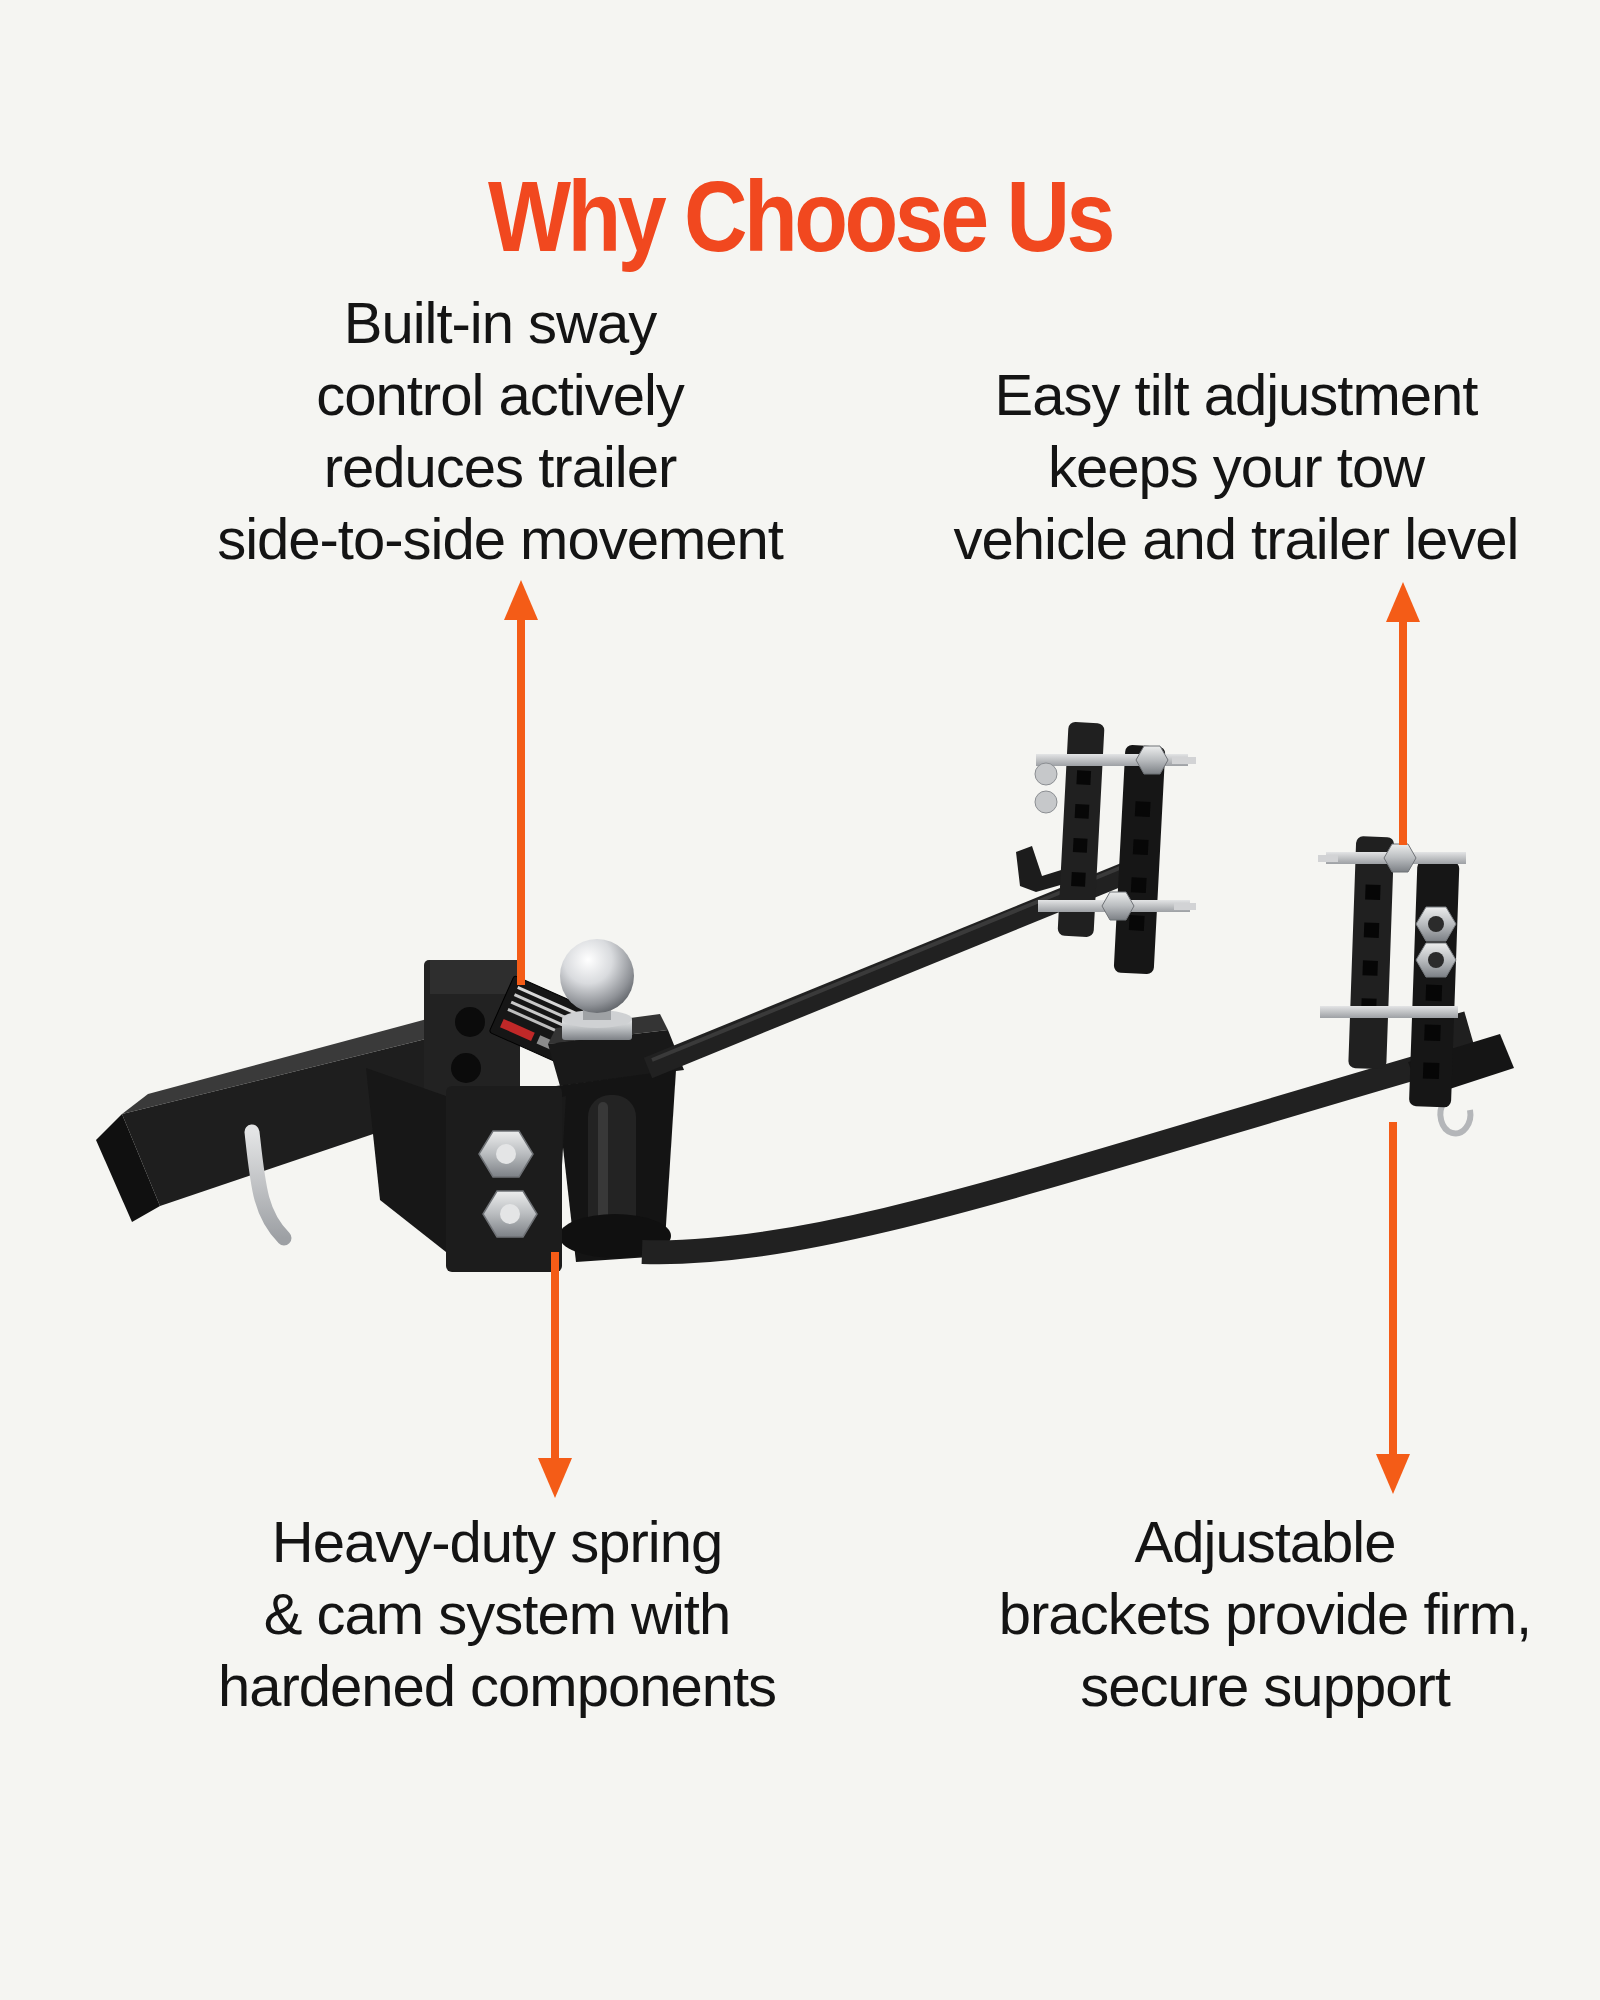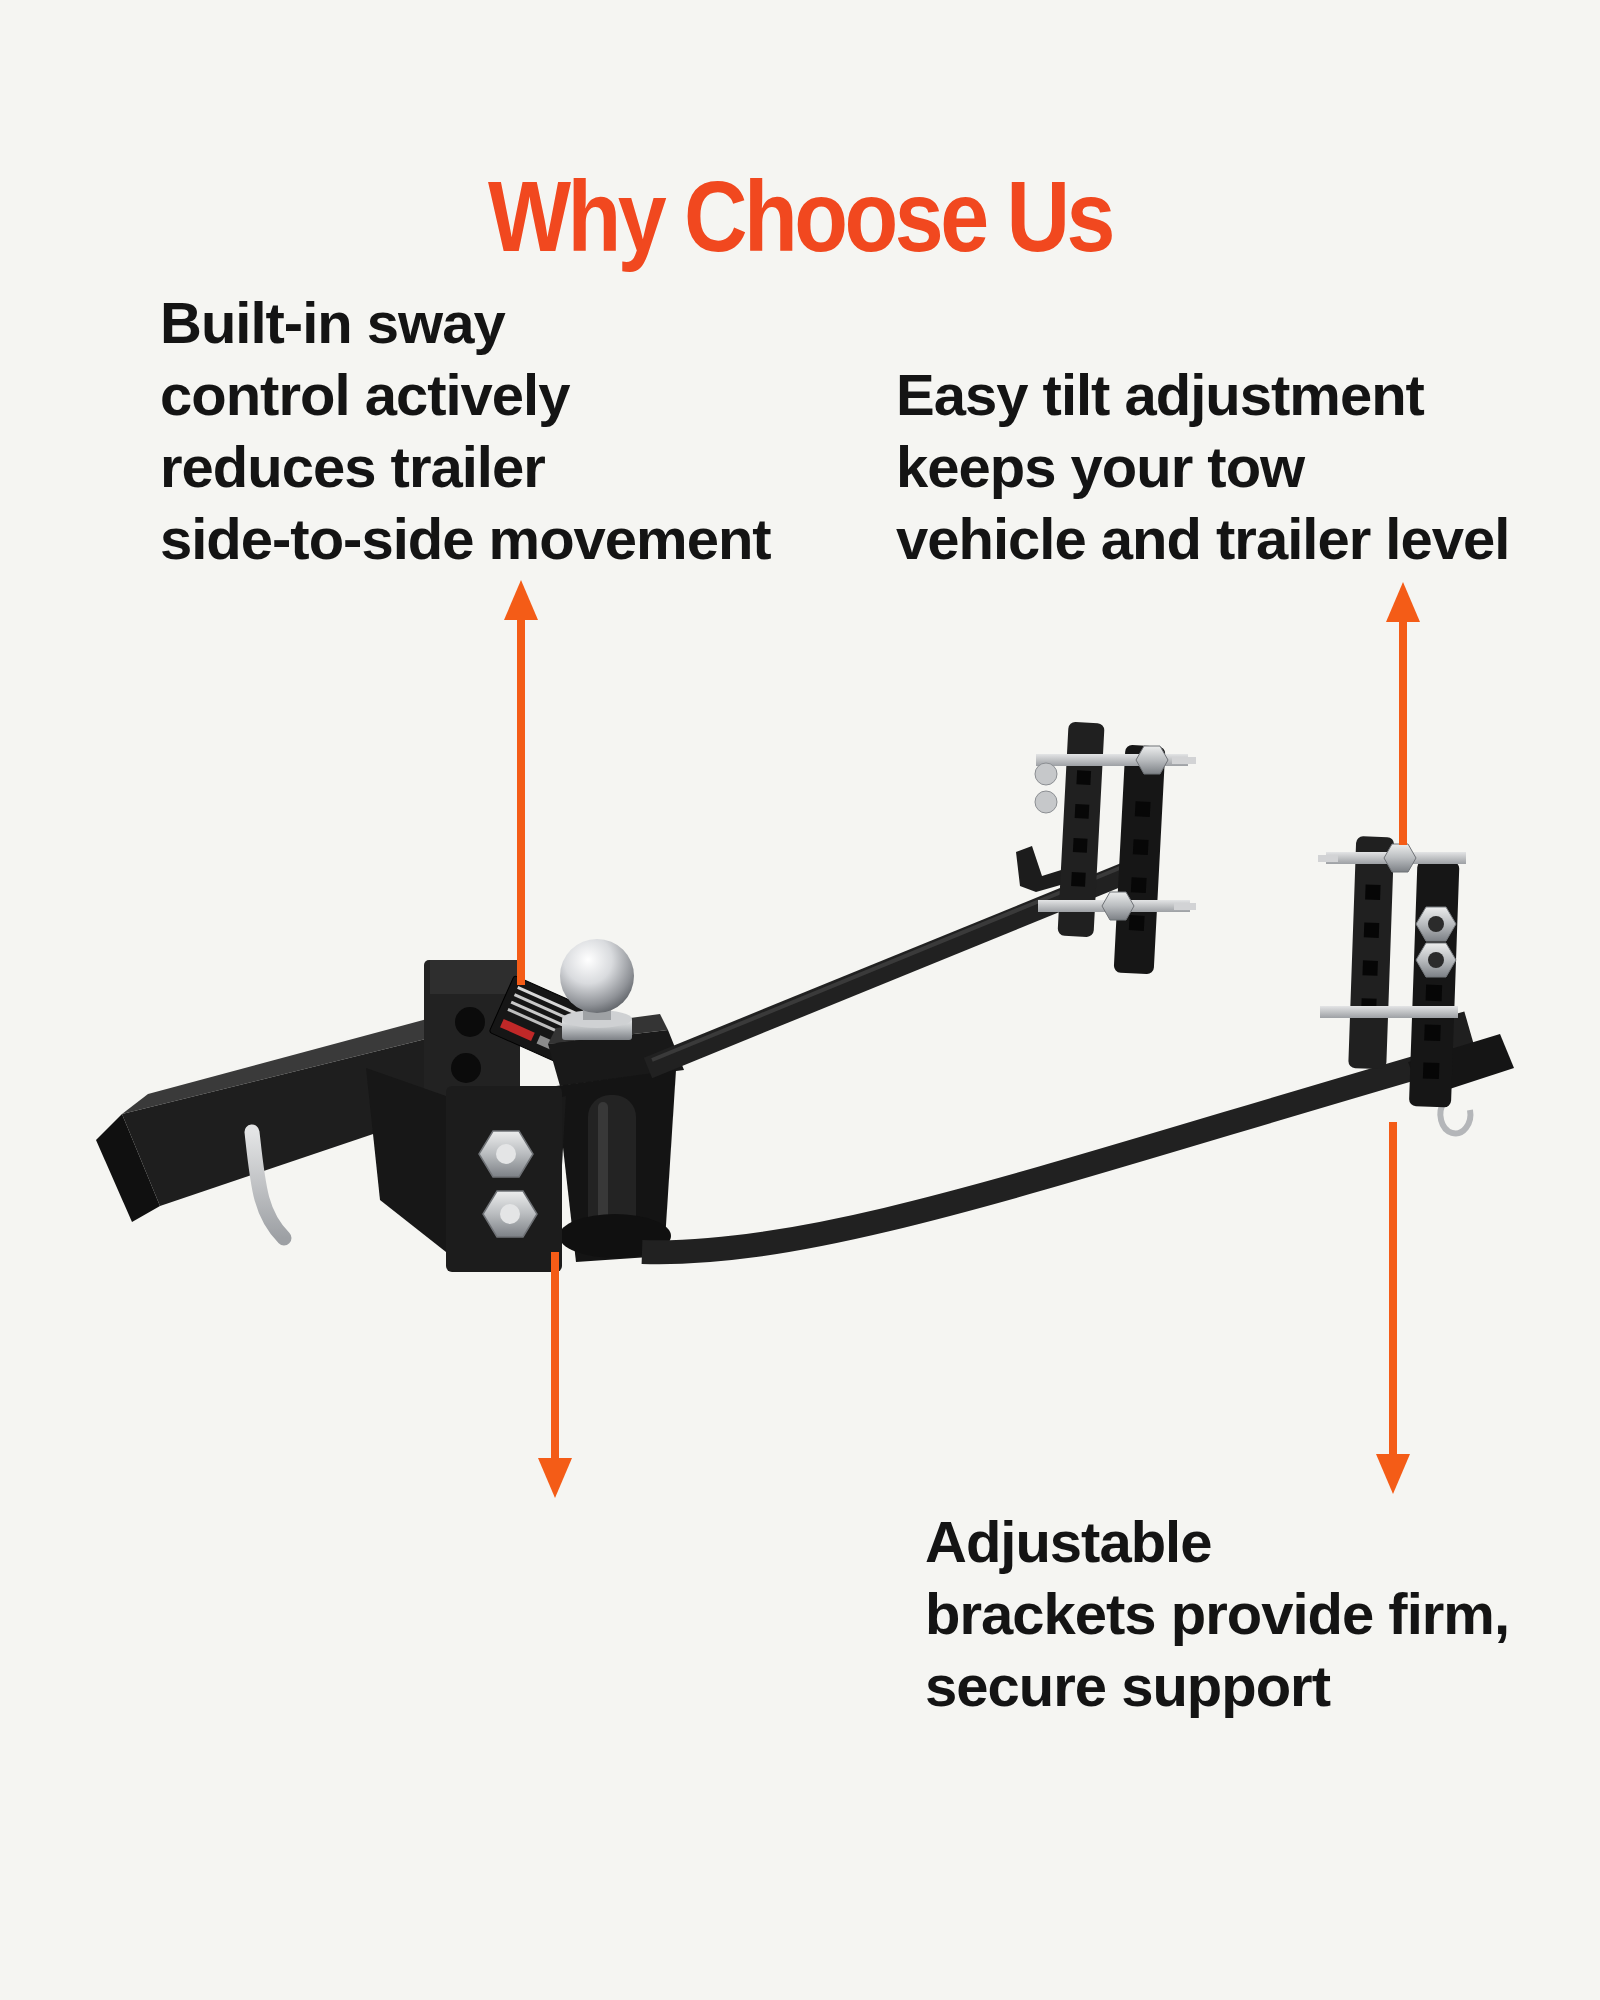"Built-in sway" .feature { font-weight: 700 -> 400; text-align: none -> center }
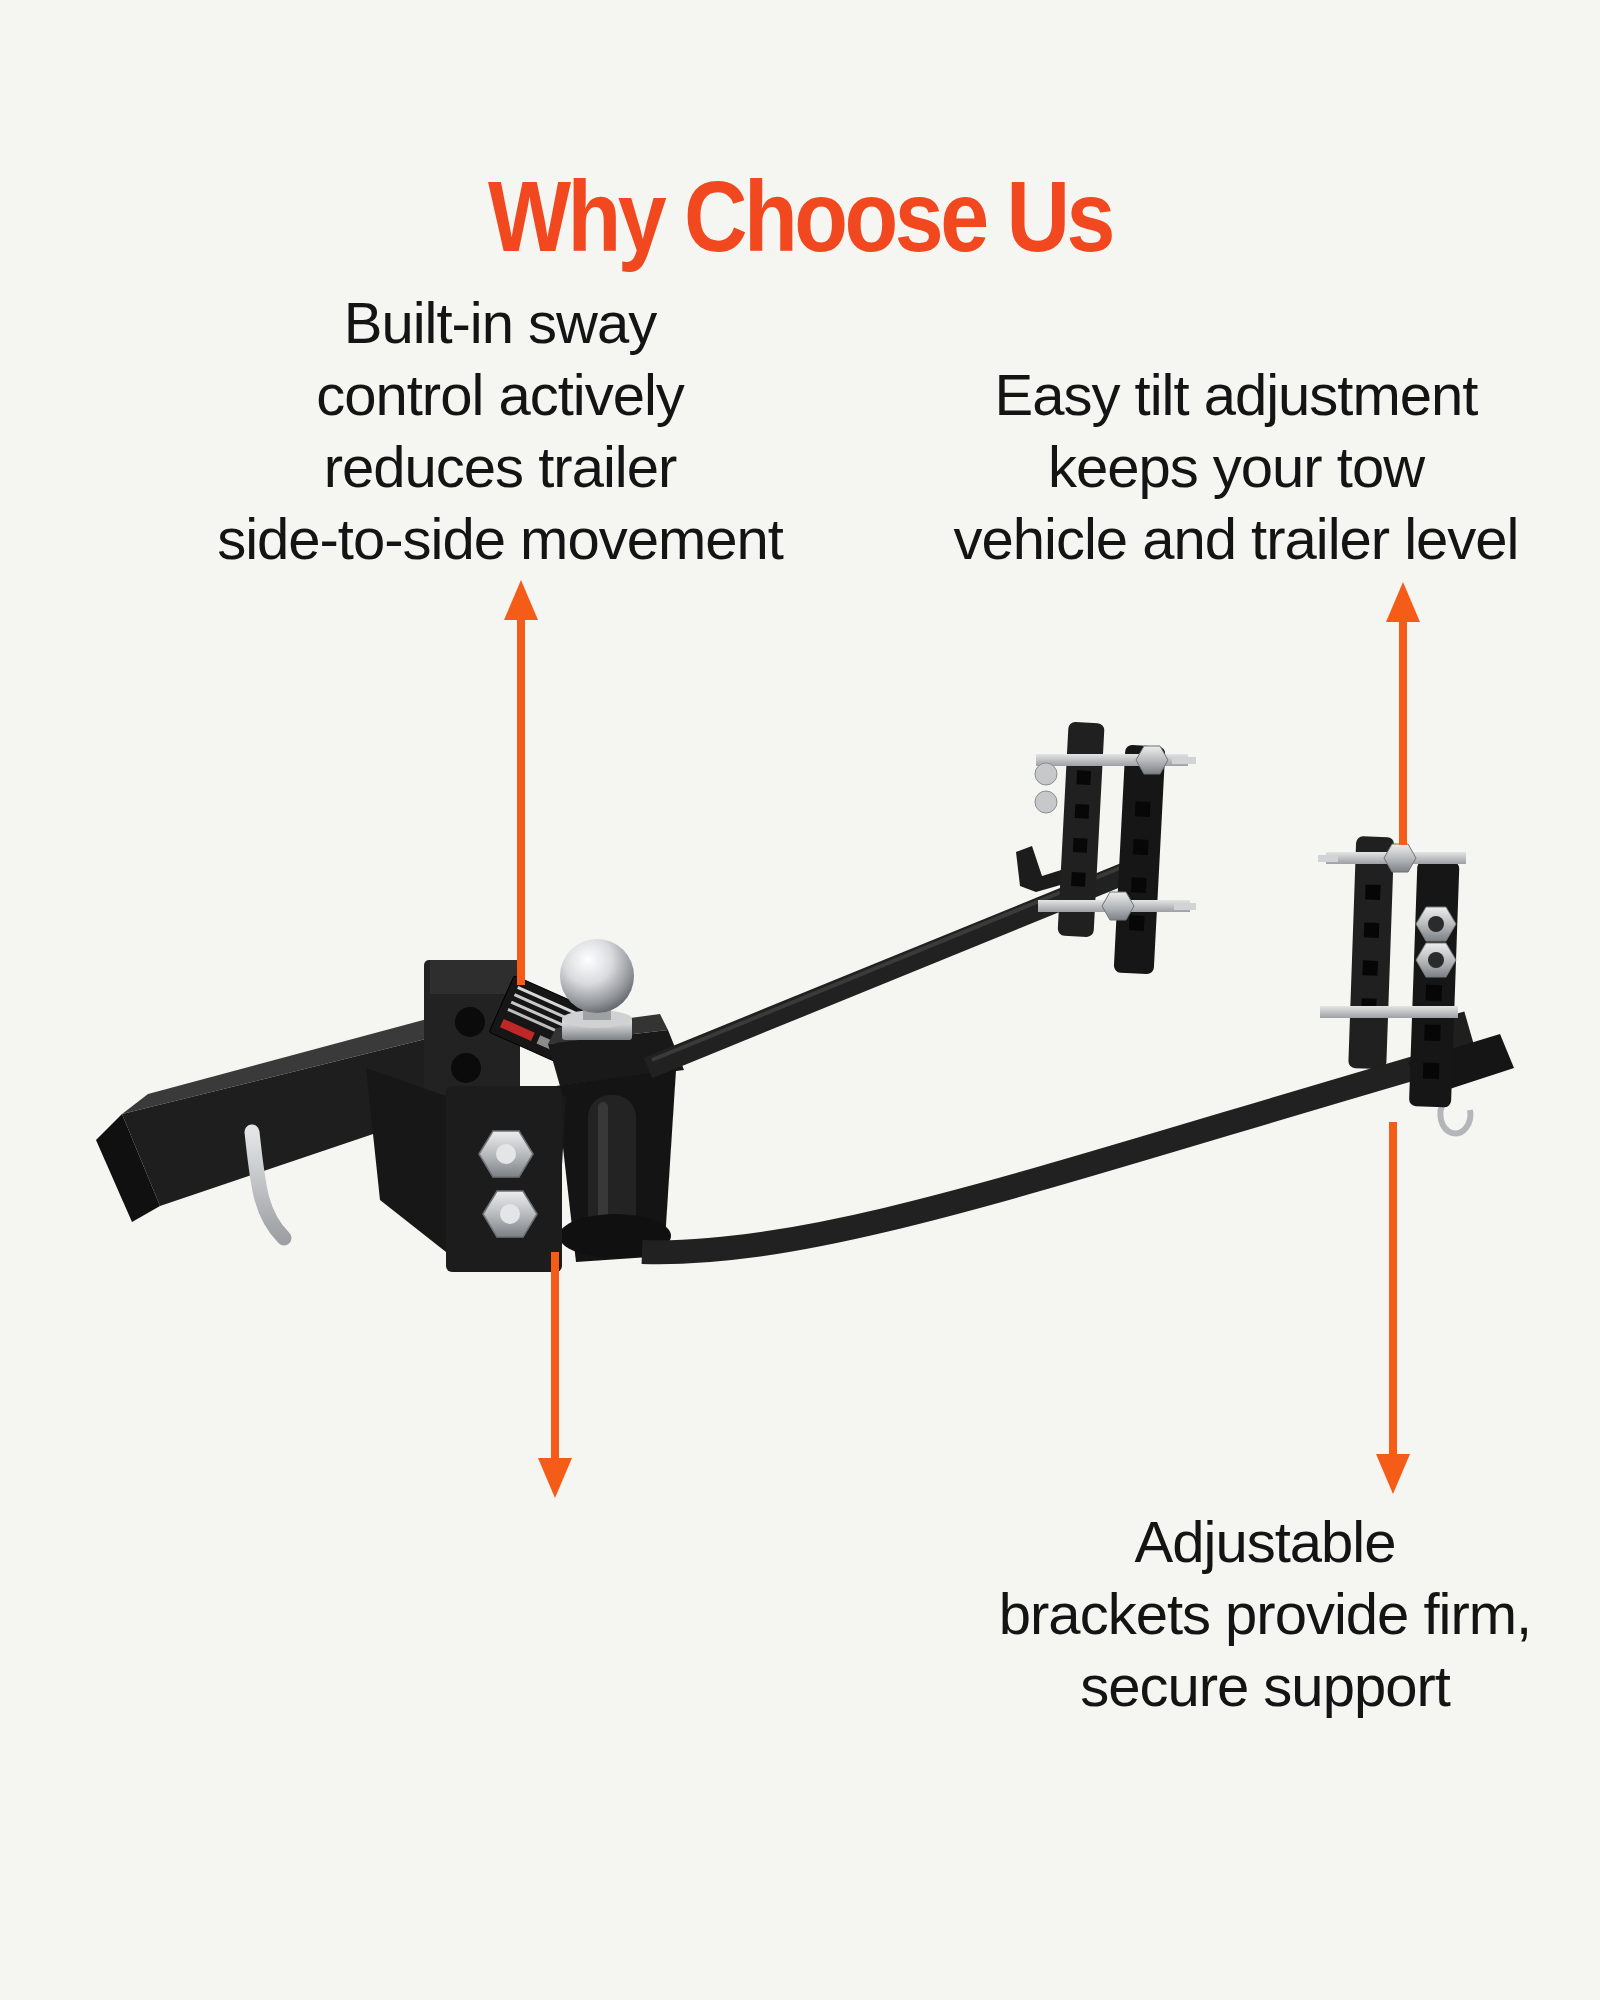"Heavy-duty spring" div.feature { html: none -> <div>Heavy-duty spring &amp; cam system with hardened components</div> }
